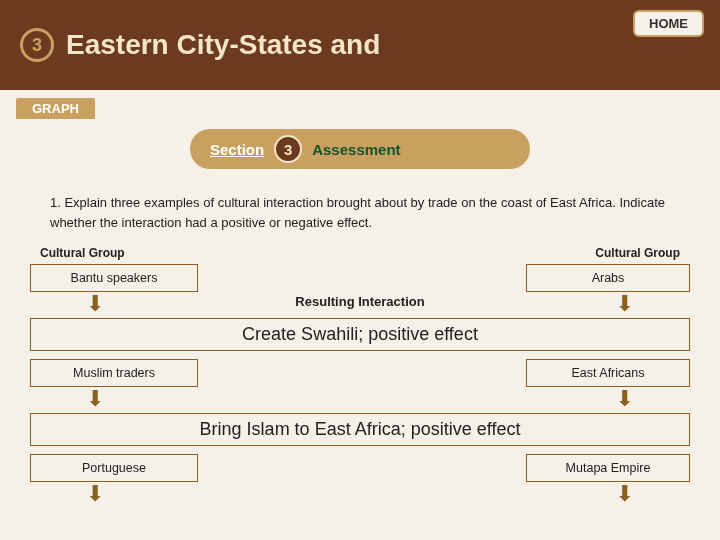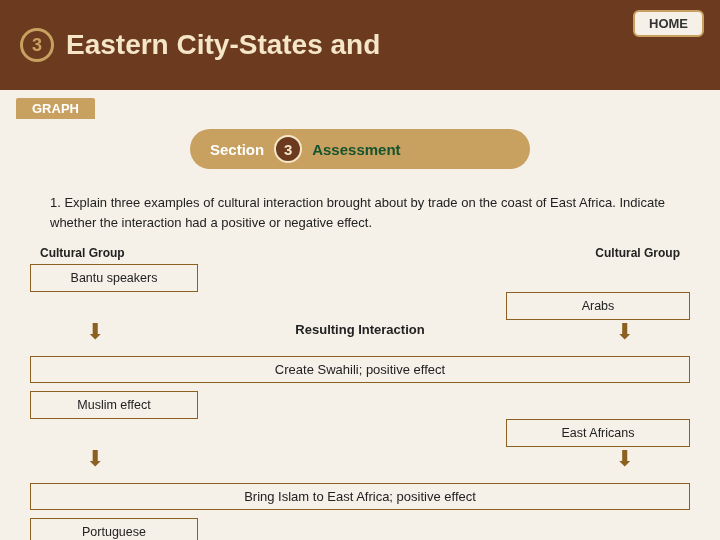"Section" .section-label { text-decoration: none -> underline }
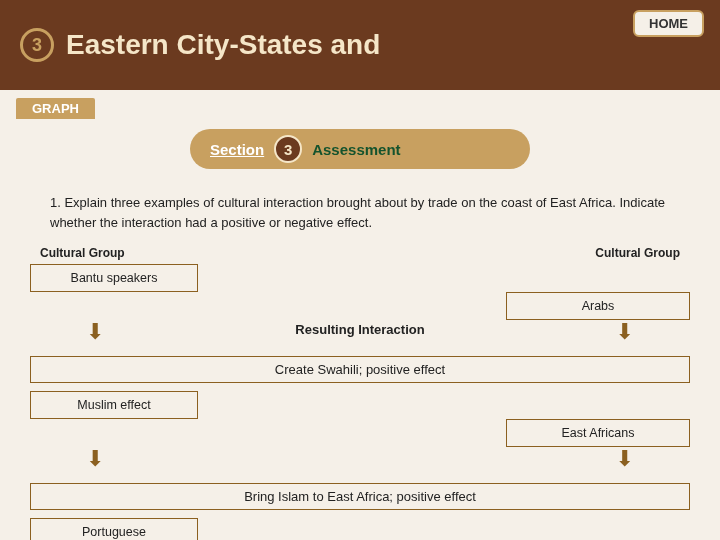"Bantu speakers" .diag-top-row { align-items: flex-start -> flex-end; flex-direction: column -> none }
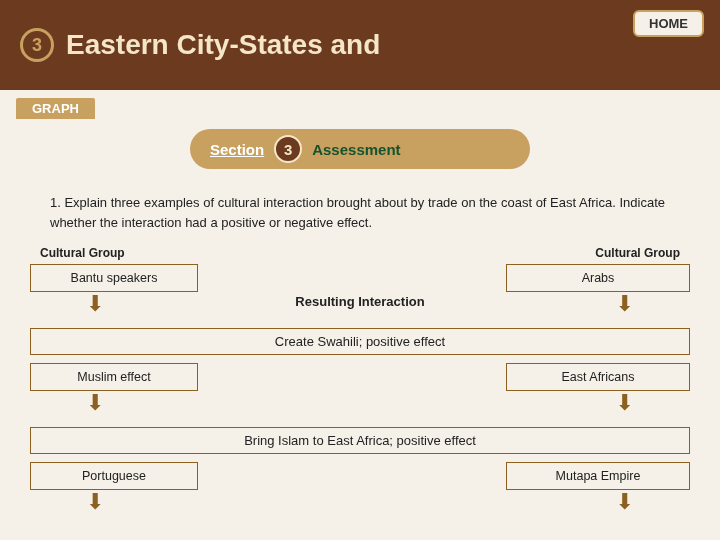"Arabs" .right-box { width: 184px -> 164px }
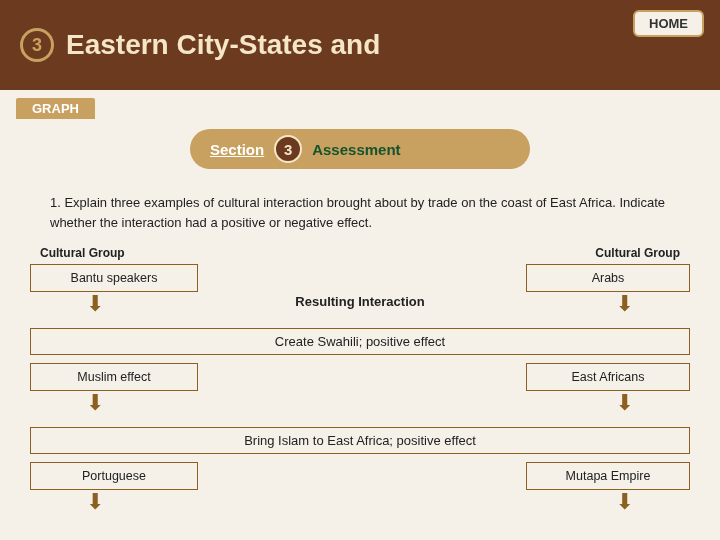"Create Swahili; positive effect" .diag-result-row { font-size: 13px -> 18px; margin-top: 12px -> 2px }
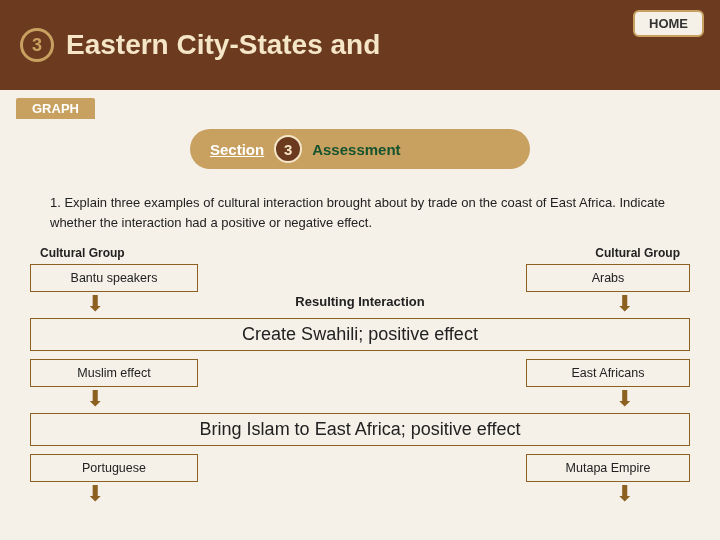"Muslim effect" div.left-box { text: effect -> traders }
